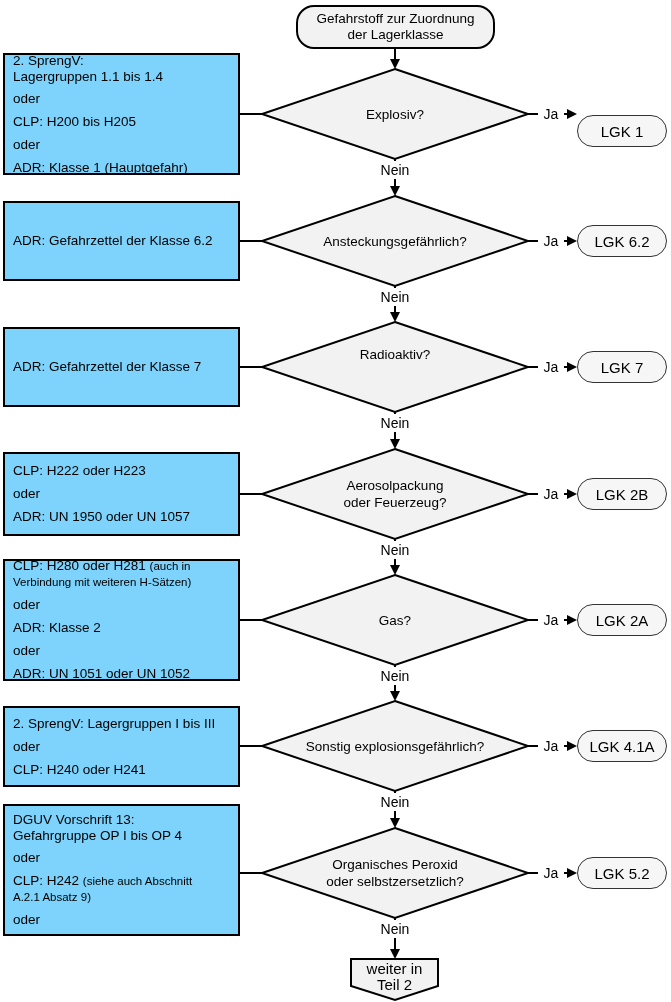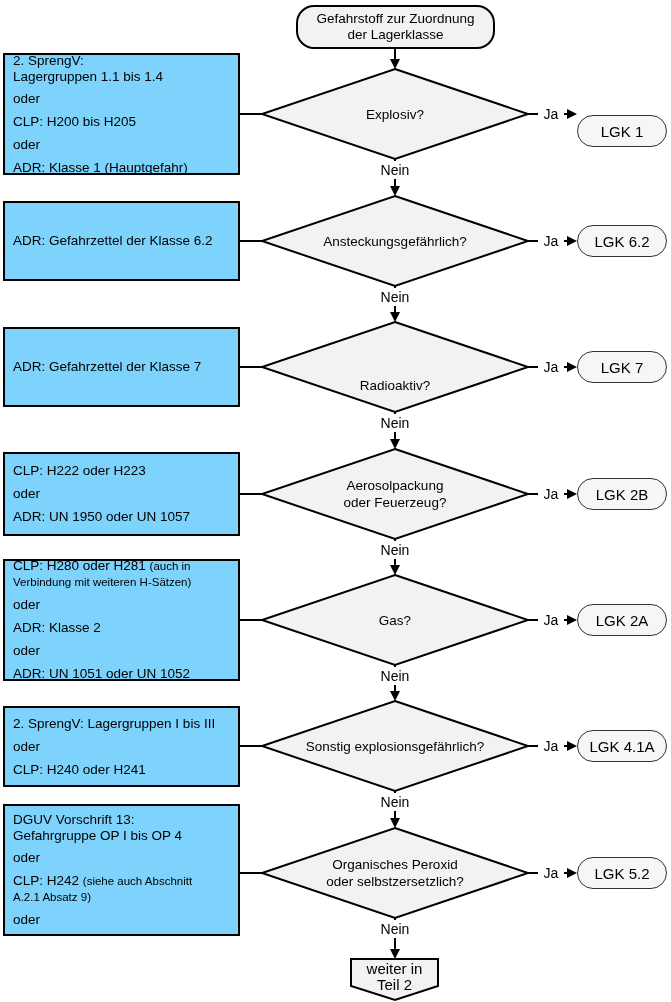"Radioaktiv?" div.qlabel { top: 345px -> 314px }
